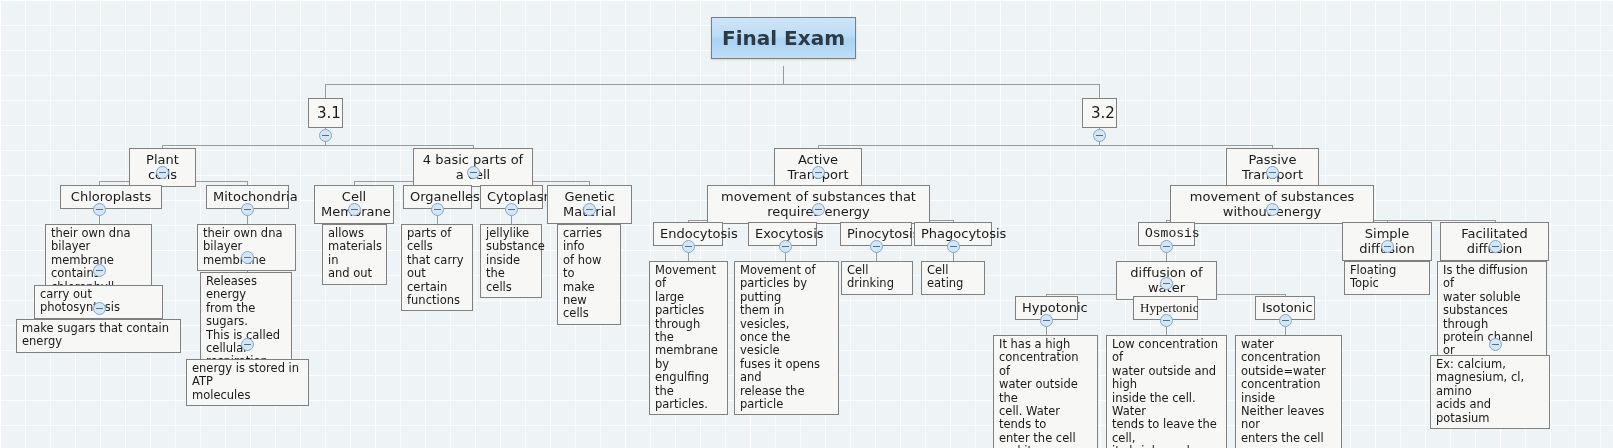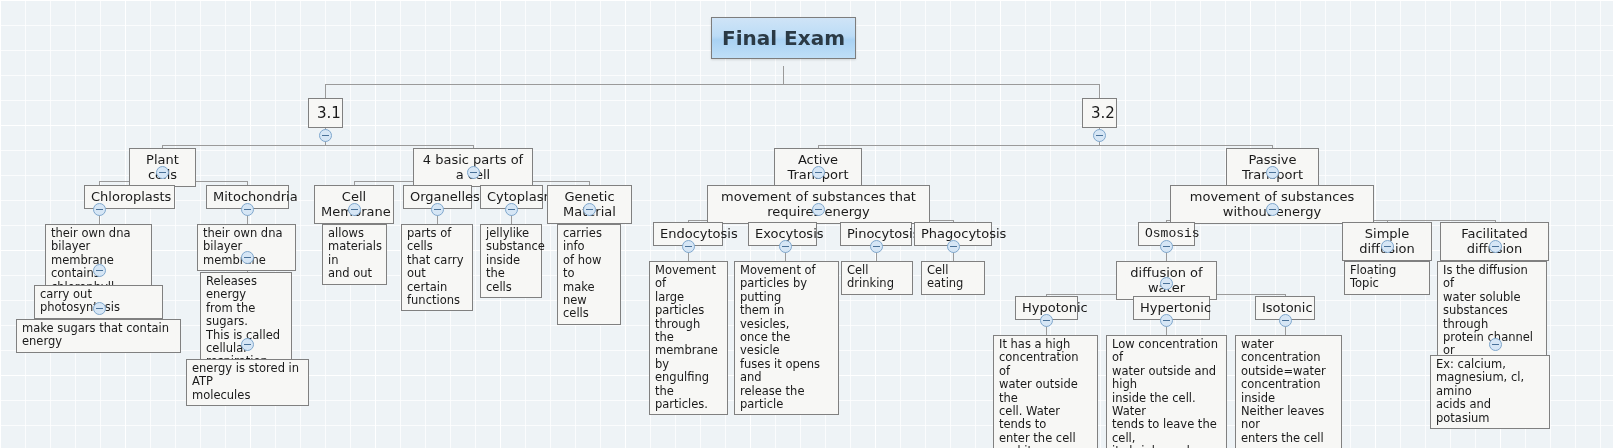"Chloroplasts" div.node { margin-left: 24px -> none; width: 91px -> 102px }
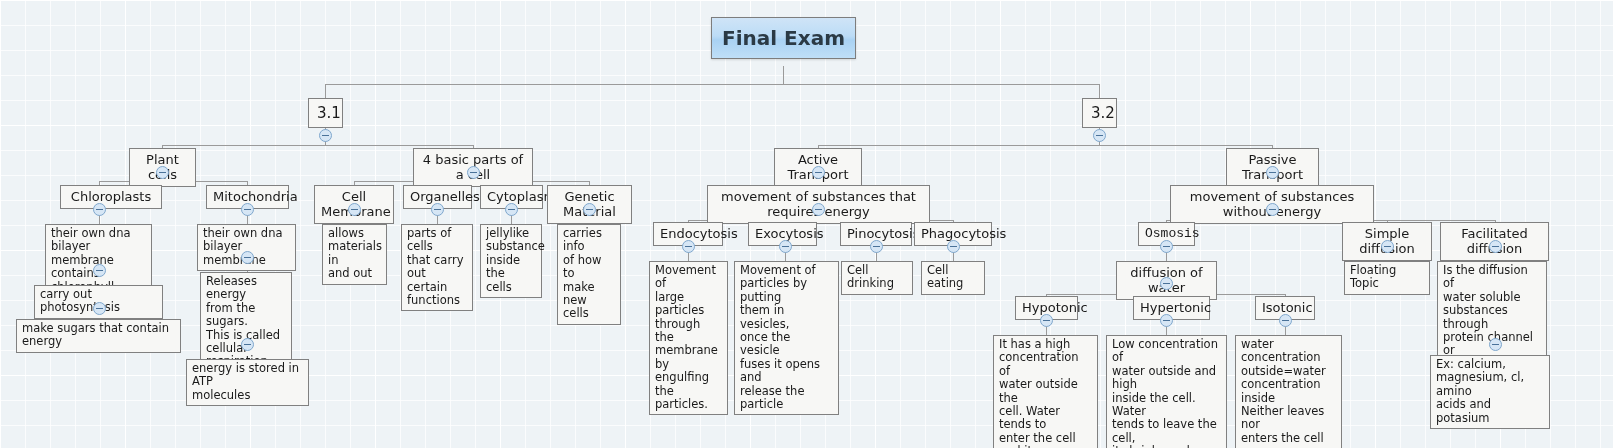"Hypertonic" div.node { font-family: none -> Liberation Serif, serif; width: 77px -> 65px }
